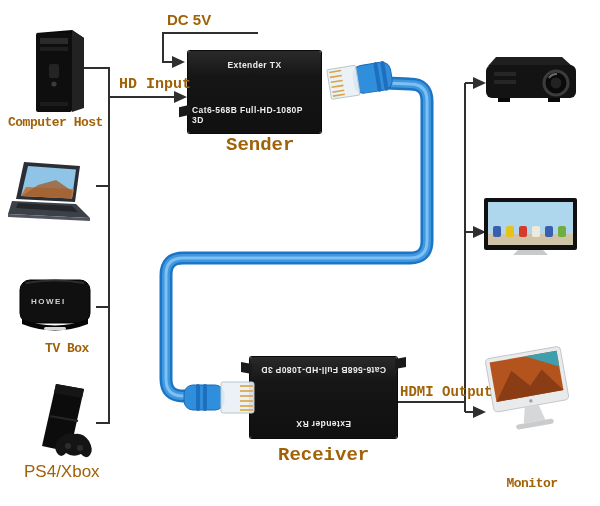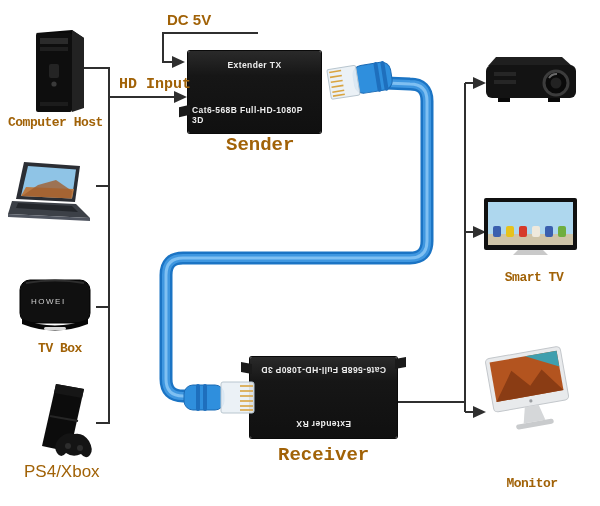"Smart TV" div.lbl { html: <div>Smart TV</div> -> none }
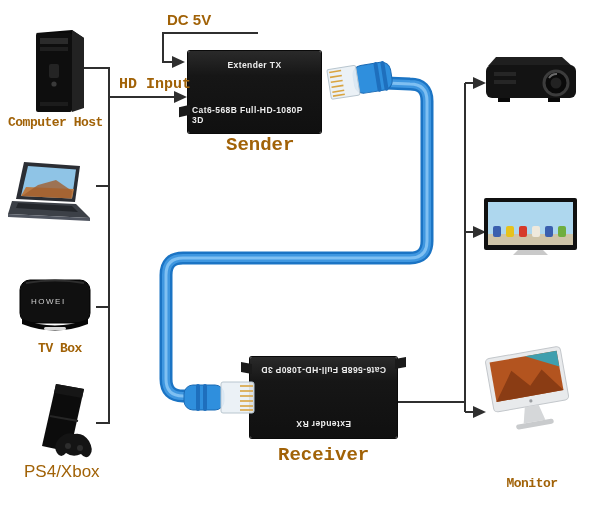"HOWEI" .logo { font-weight: normal -> bold }
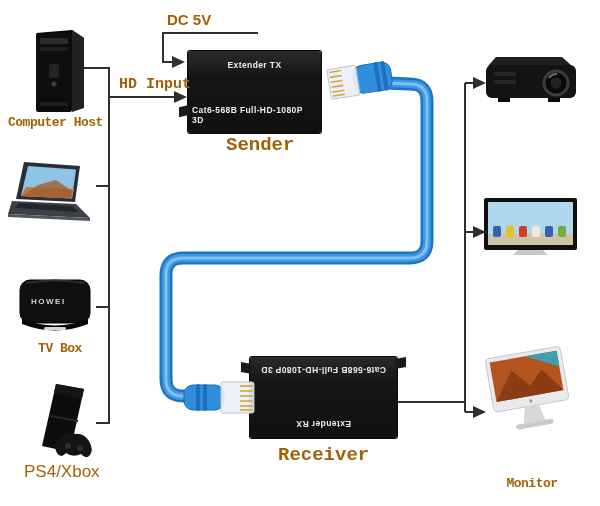"TV Box" div.lbl { left: 14px -> 21px }
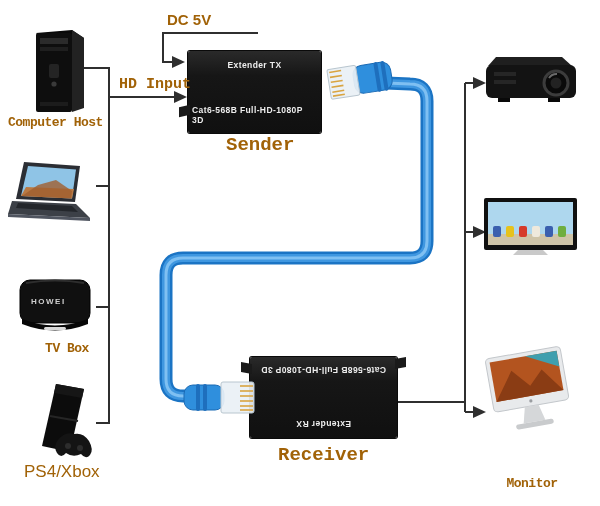"HDMI Output" div.lbl { html: none -> <div>HDMI Output</div> }
